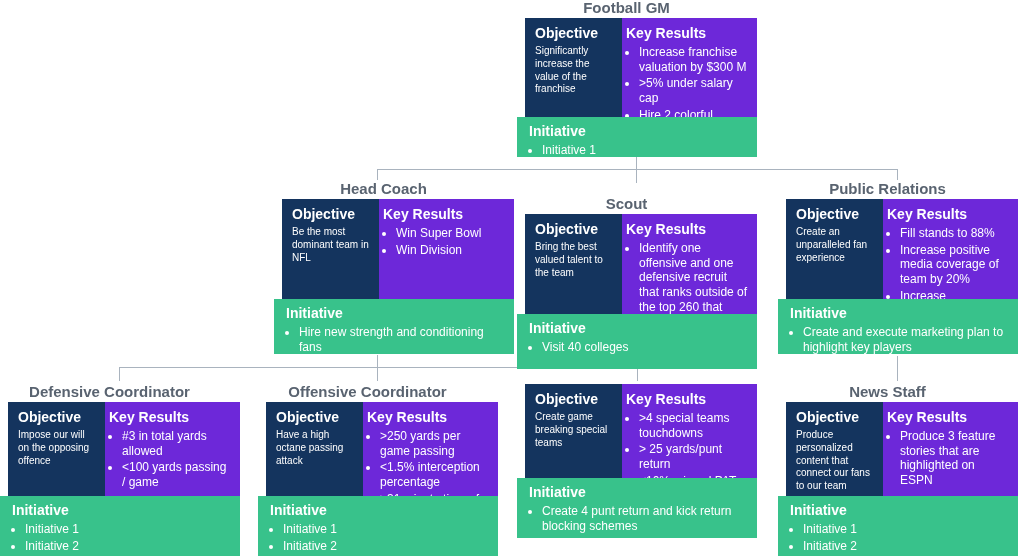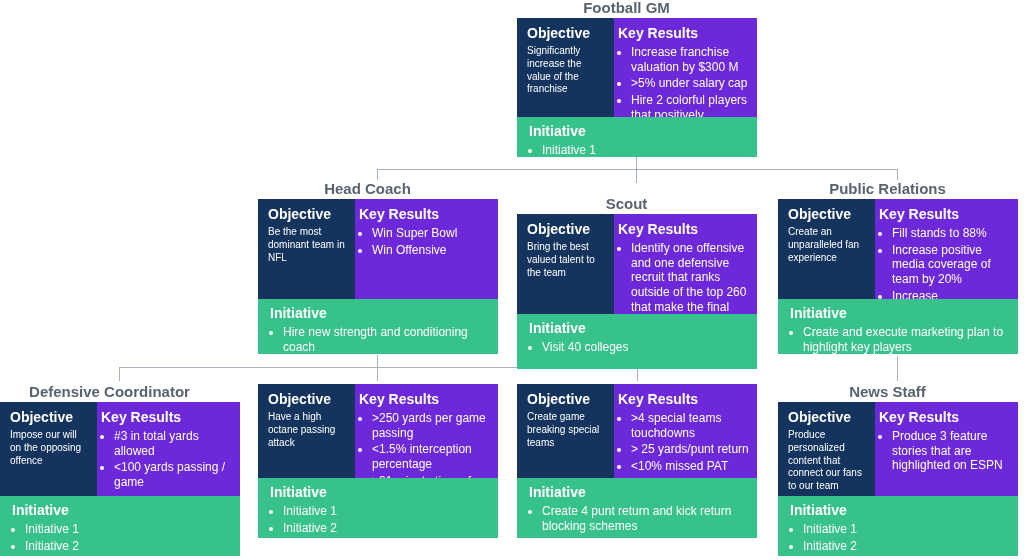"Objective" .objective { margin-left: none -> 8px }
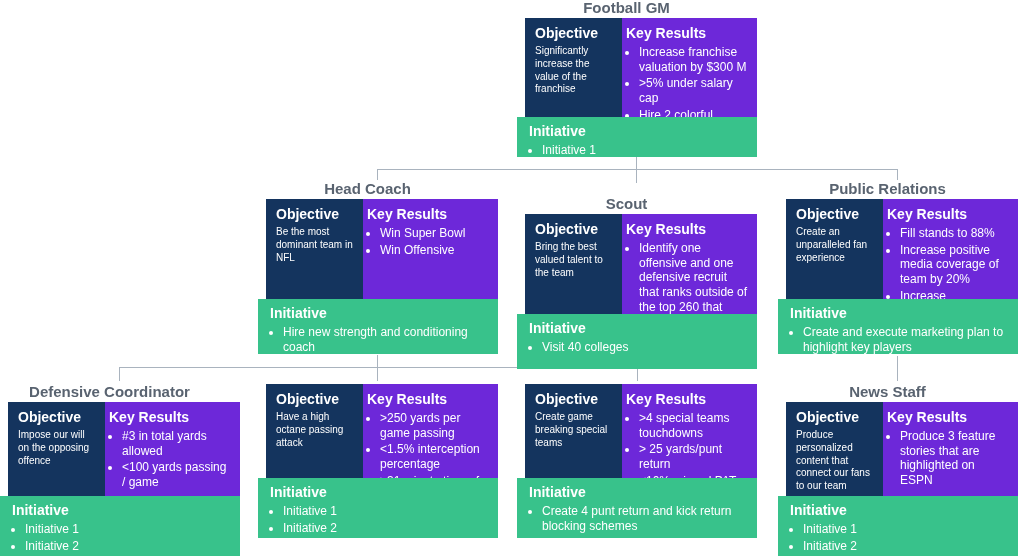"Head Coach" #w-hc { left: 258px -> 274px }
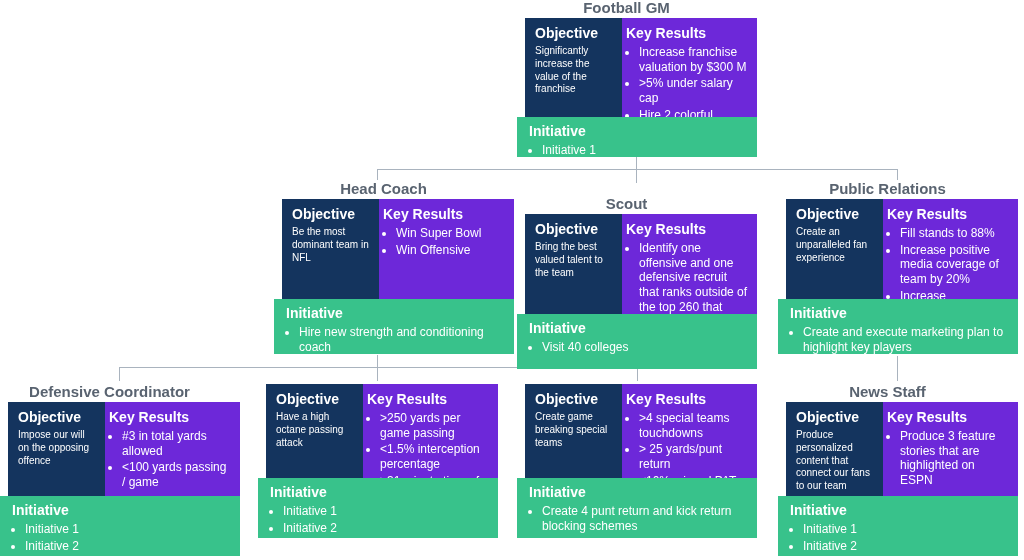"Win Offensive" li { text: Offensive -> Division }
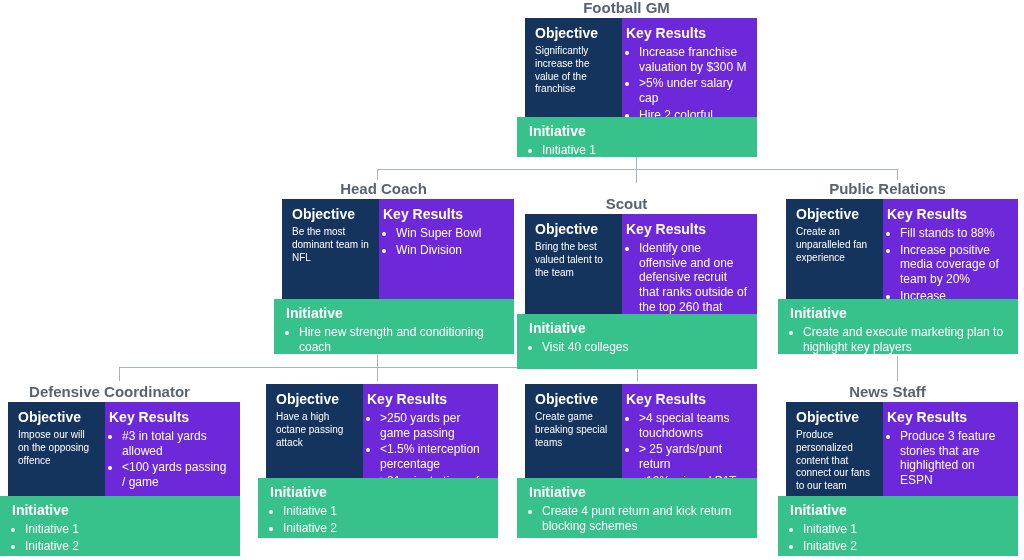"Hire new strength and conditioning" li { text: coach -> fans }
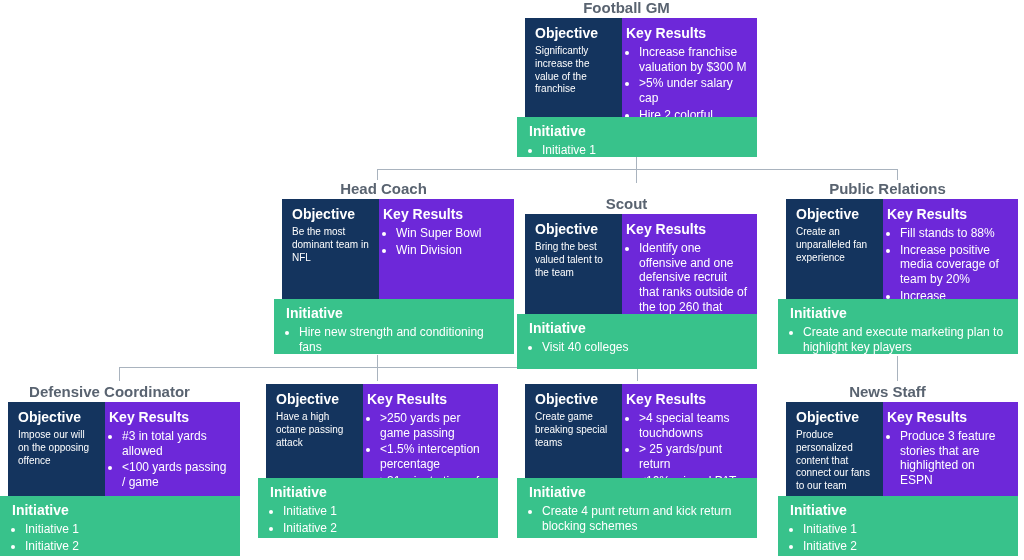"Offensive Coordinator" div.card-title { html: none -> <div>Offensive Coordinator</div> }
